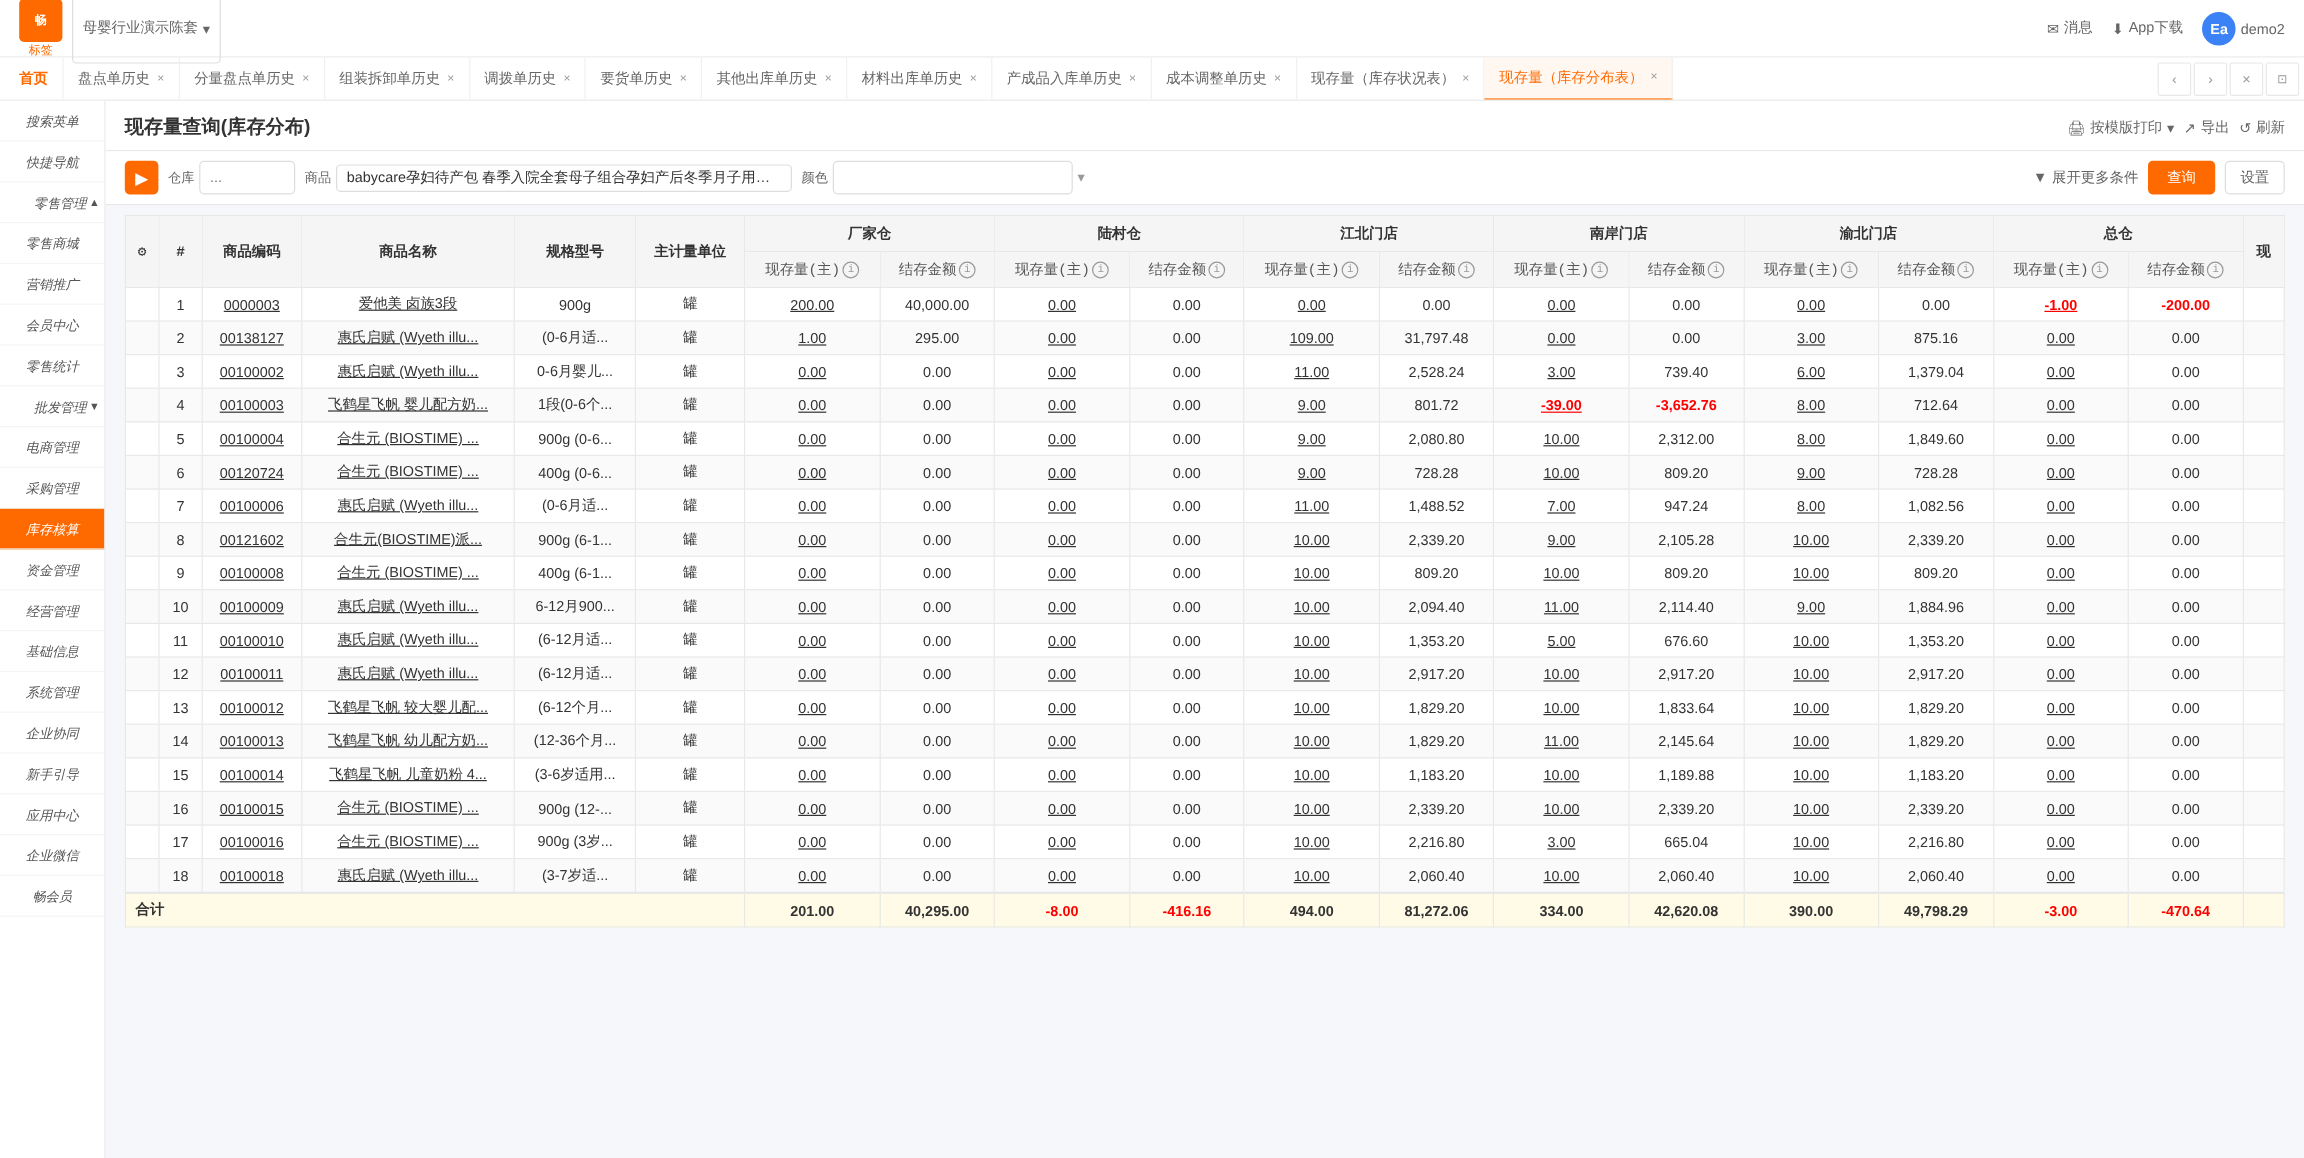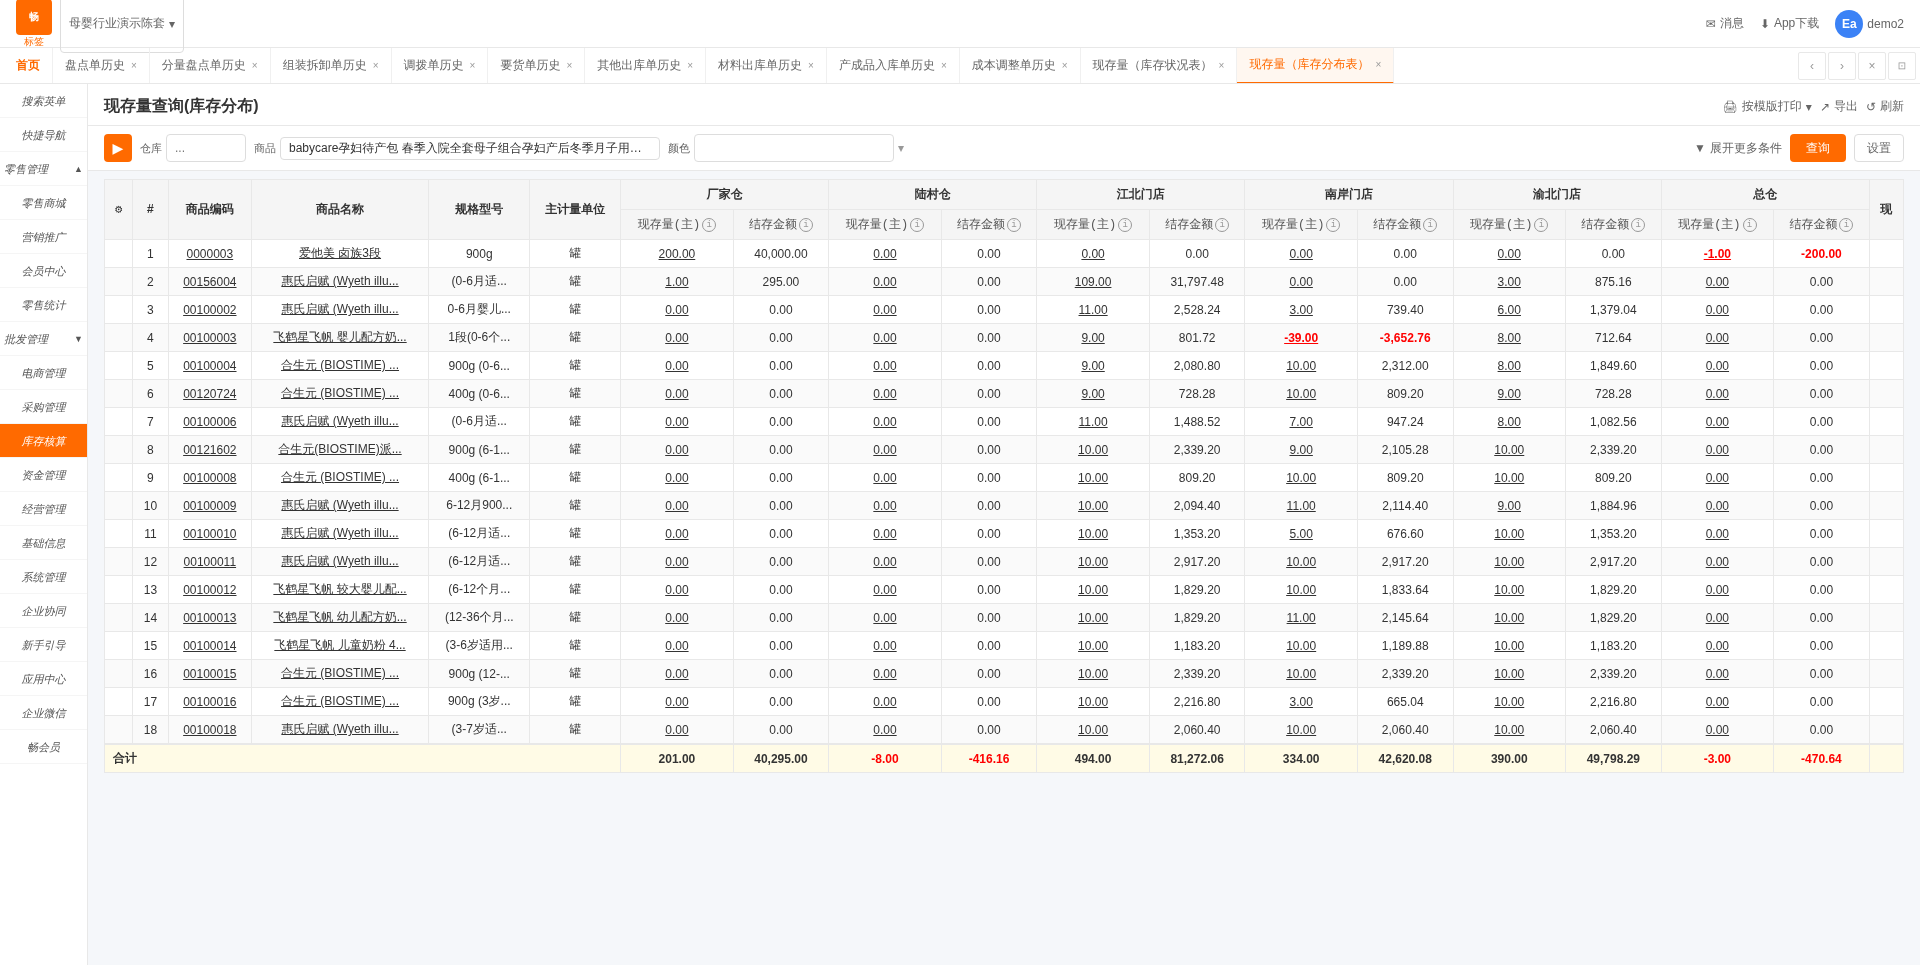"零售管理" .sidebar-expand { justify-content: space-between -> flex-end }
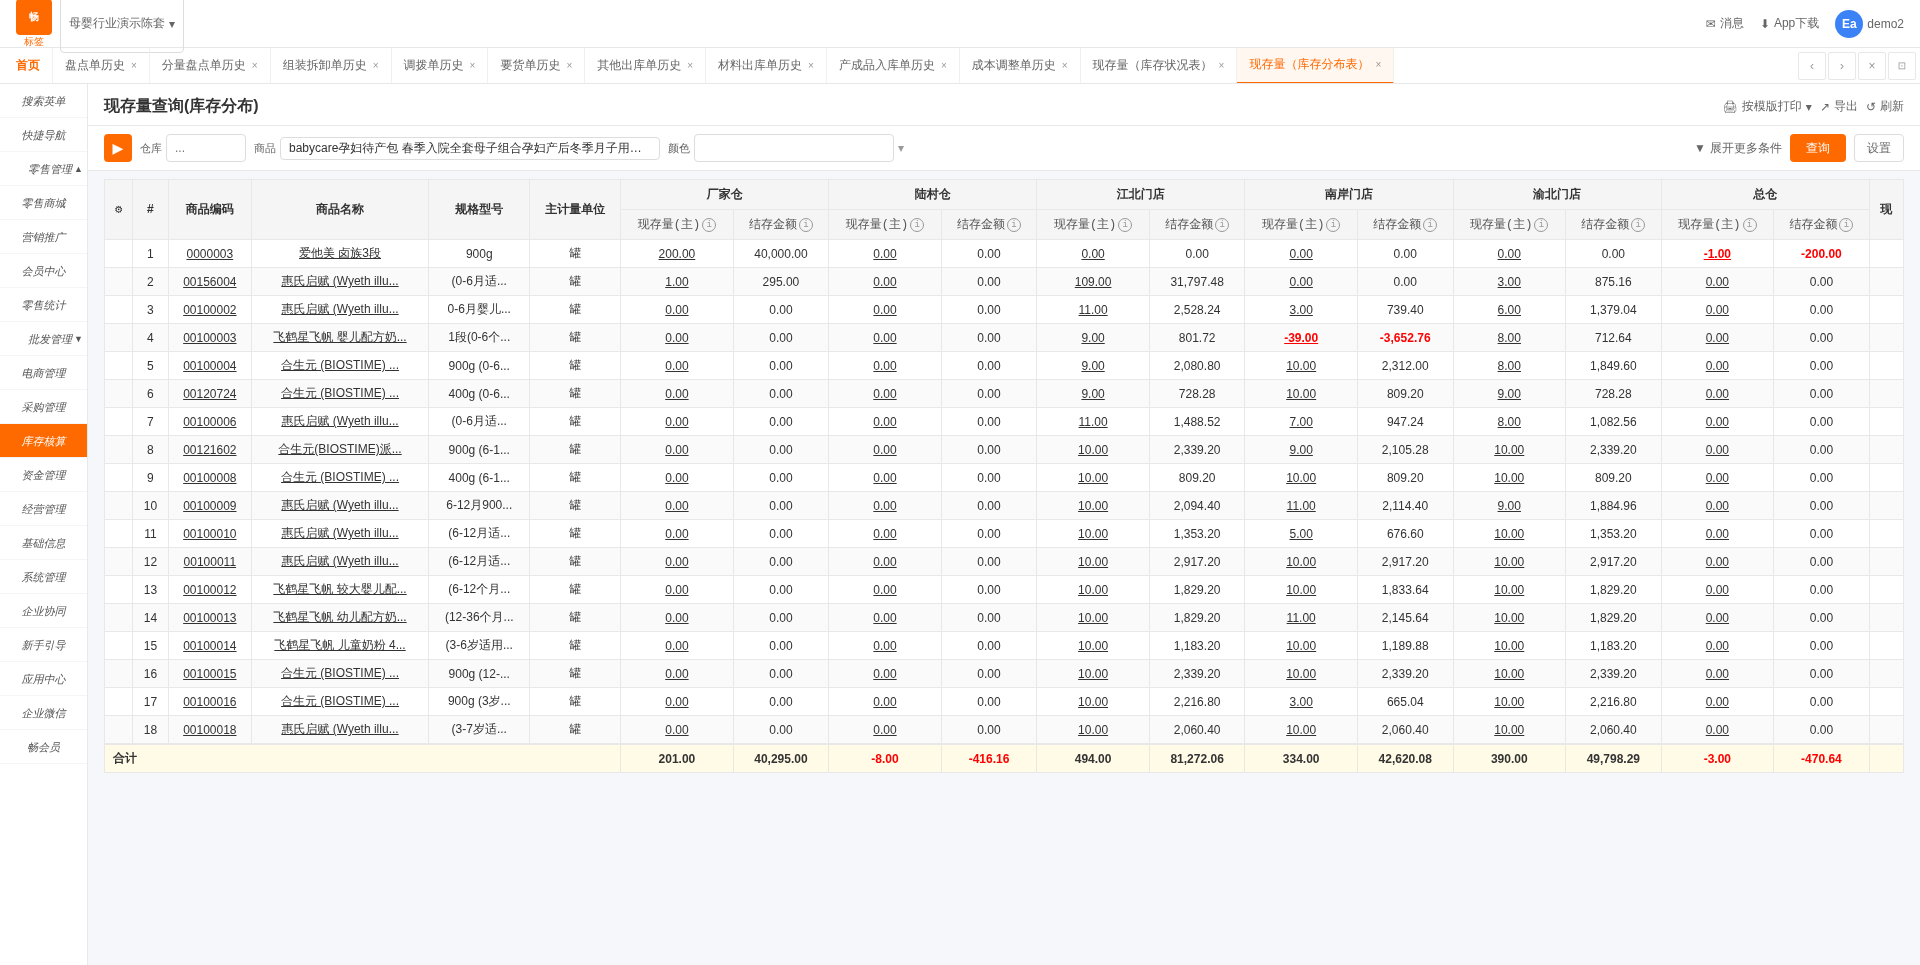"00156004" td.underline { text: 00156004 -> 00138127 }
